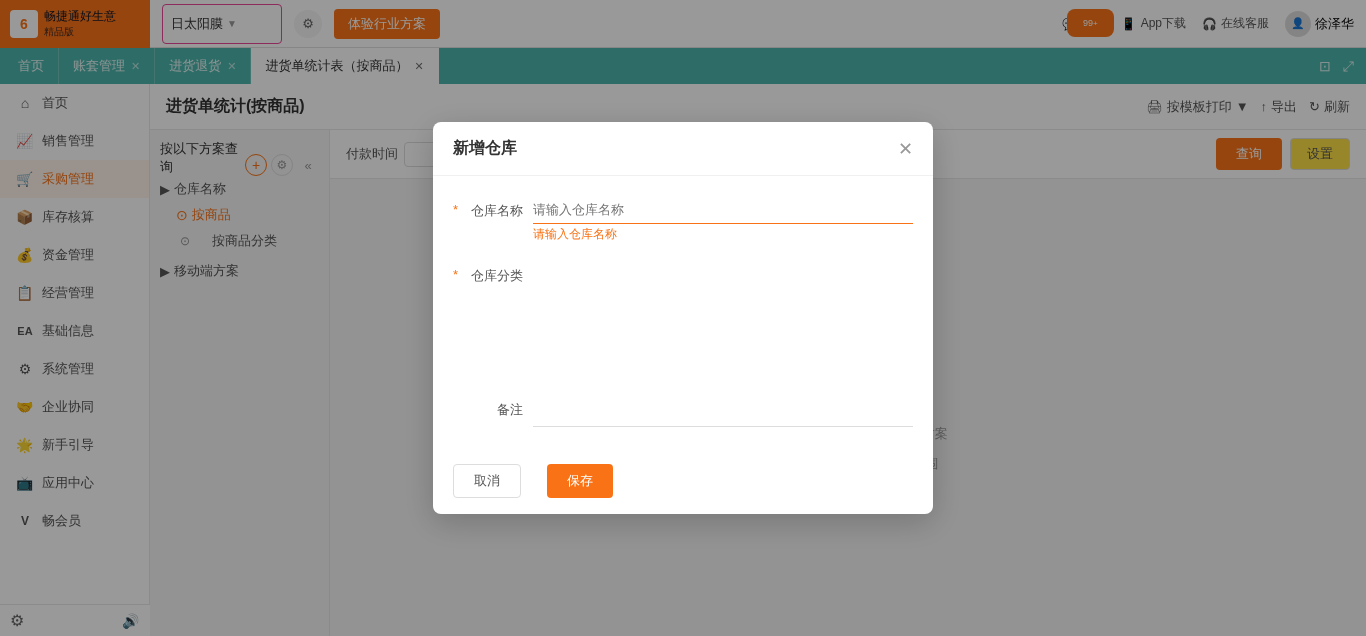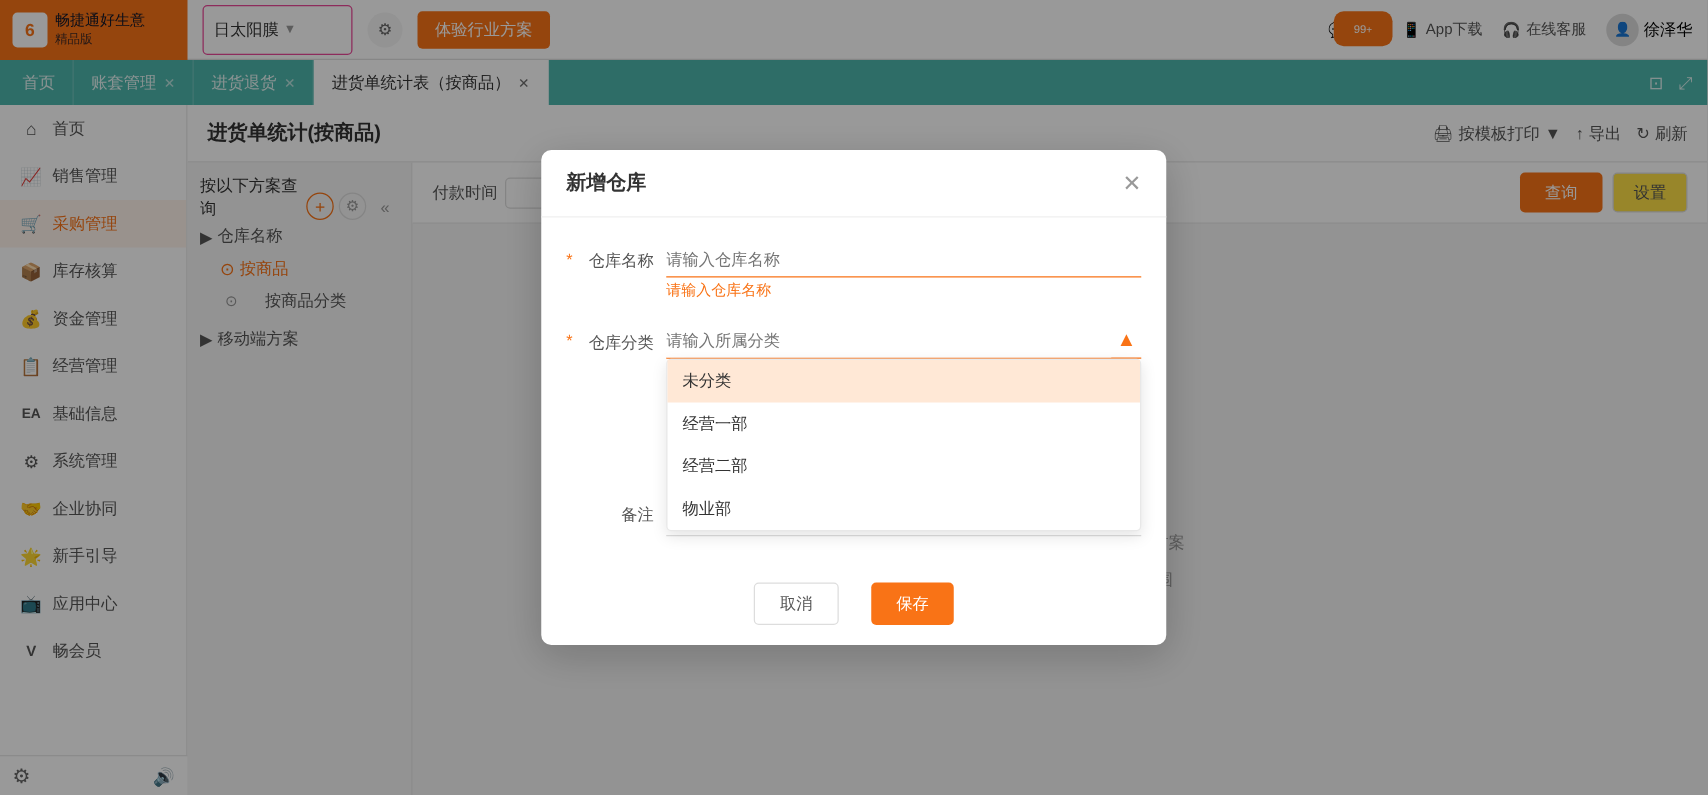"请输入所属分类" div.form-control-wrap { html: <div> <div> <input> <span>▲</span> </div> <div> <div>未分类</div> <div>经营一部</div> <div>经营二部</div> <div>物业部</div> </div> </div> -> none }
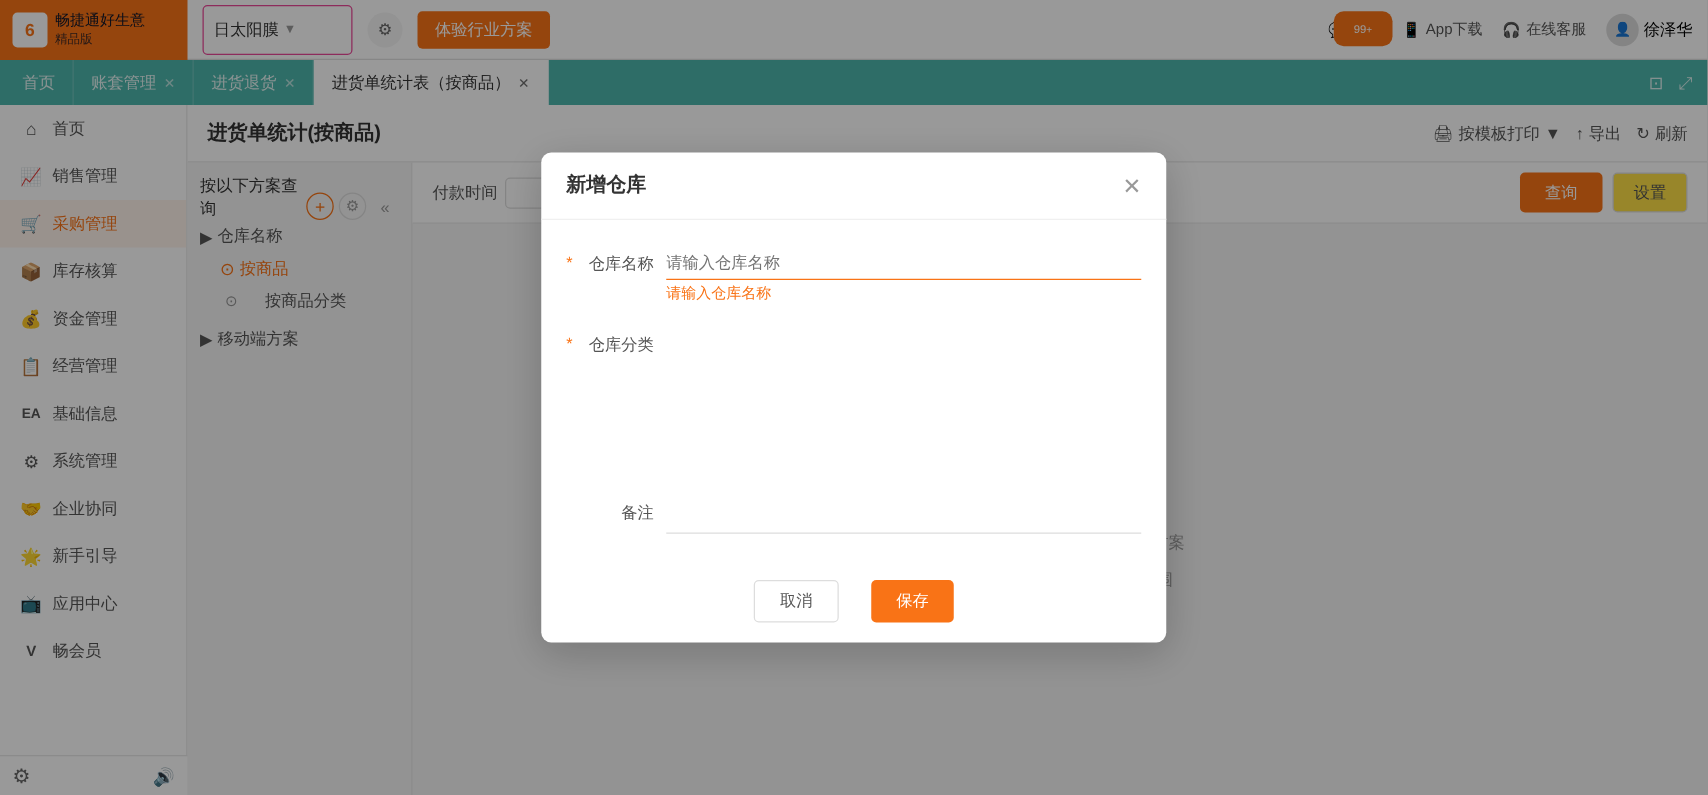"取消" .modal-footer { justify-content: center -> flex-start }
